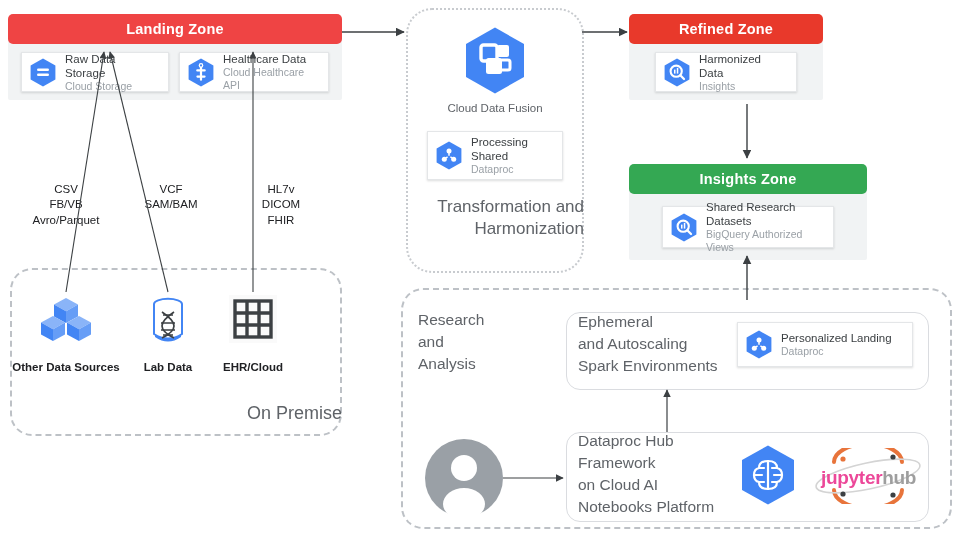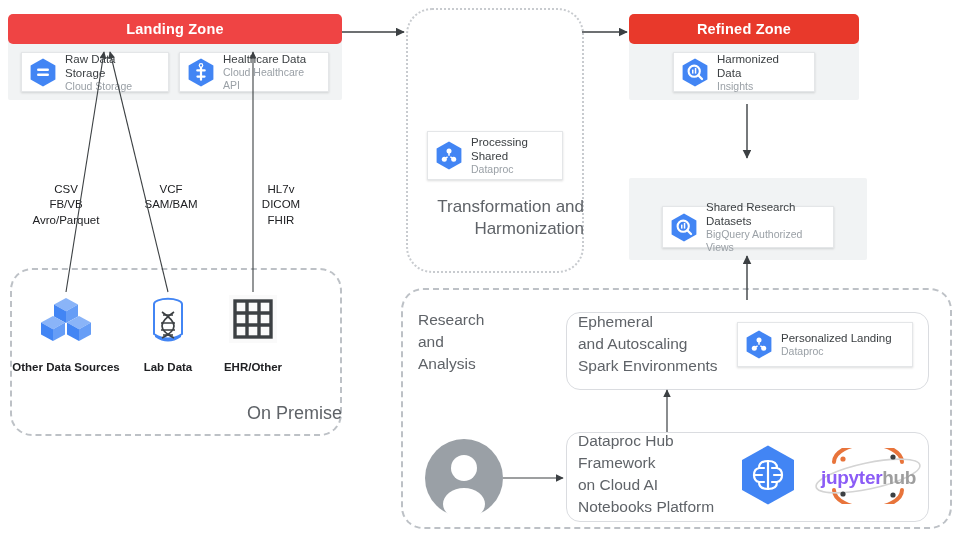"Refined Zone" div.zone { width: 230px -> 194px }
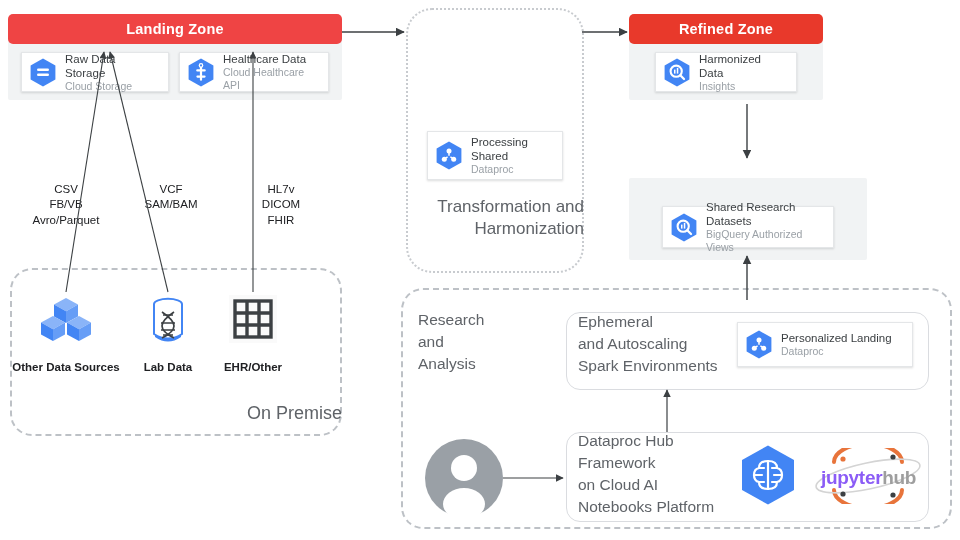"Cloud Data Fusion" div { html: none -> <div> <div> <svg> <polygon></polygon> <rect></rect> <rect></rect> <rect></rect> <rect></rect> </svg> </div> <div>Cloud Data Fusion</div> </div> }
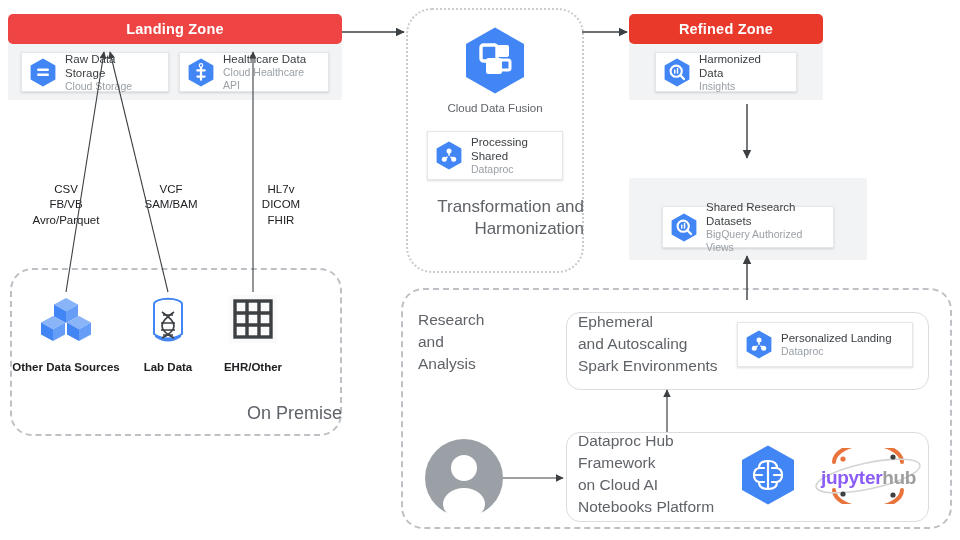"Insights Zone" div.zone-header { html: none -> <div> <span>Insights Zone</span> </div> }
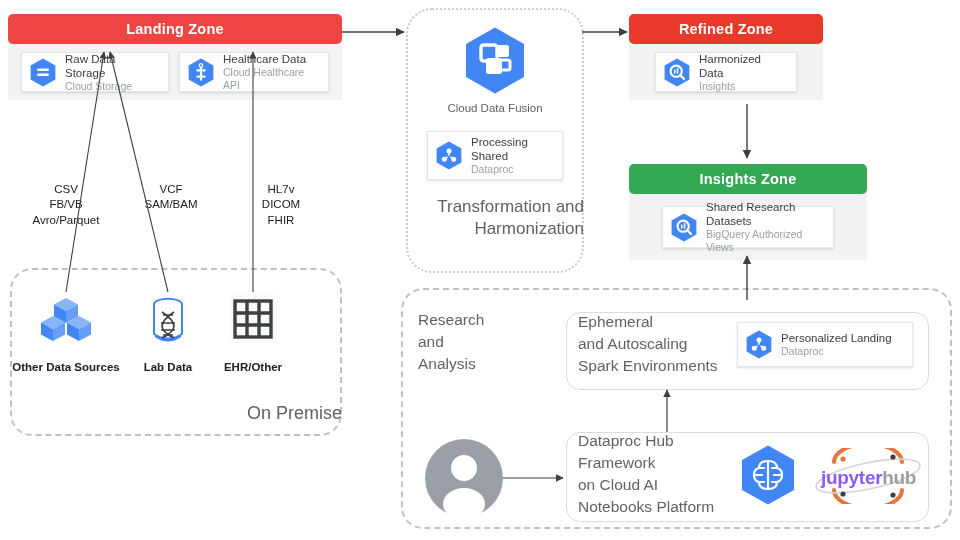"EHR/Other" div.cap { text: EHR/Other -> EHR/Cloud }
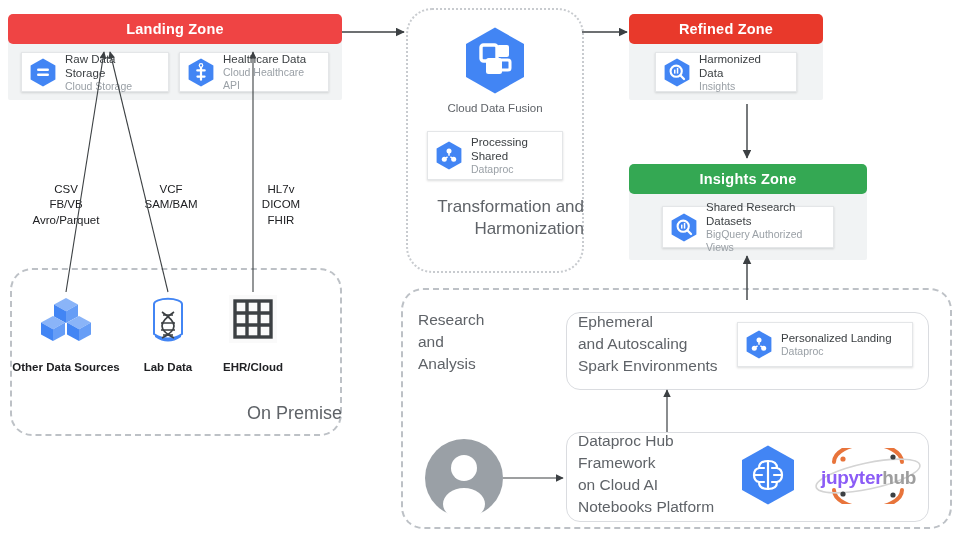"jupyter" .jhub .a { color: #8b5cf6 -> #ec4899 }
